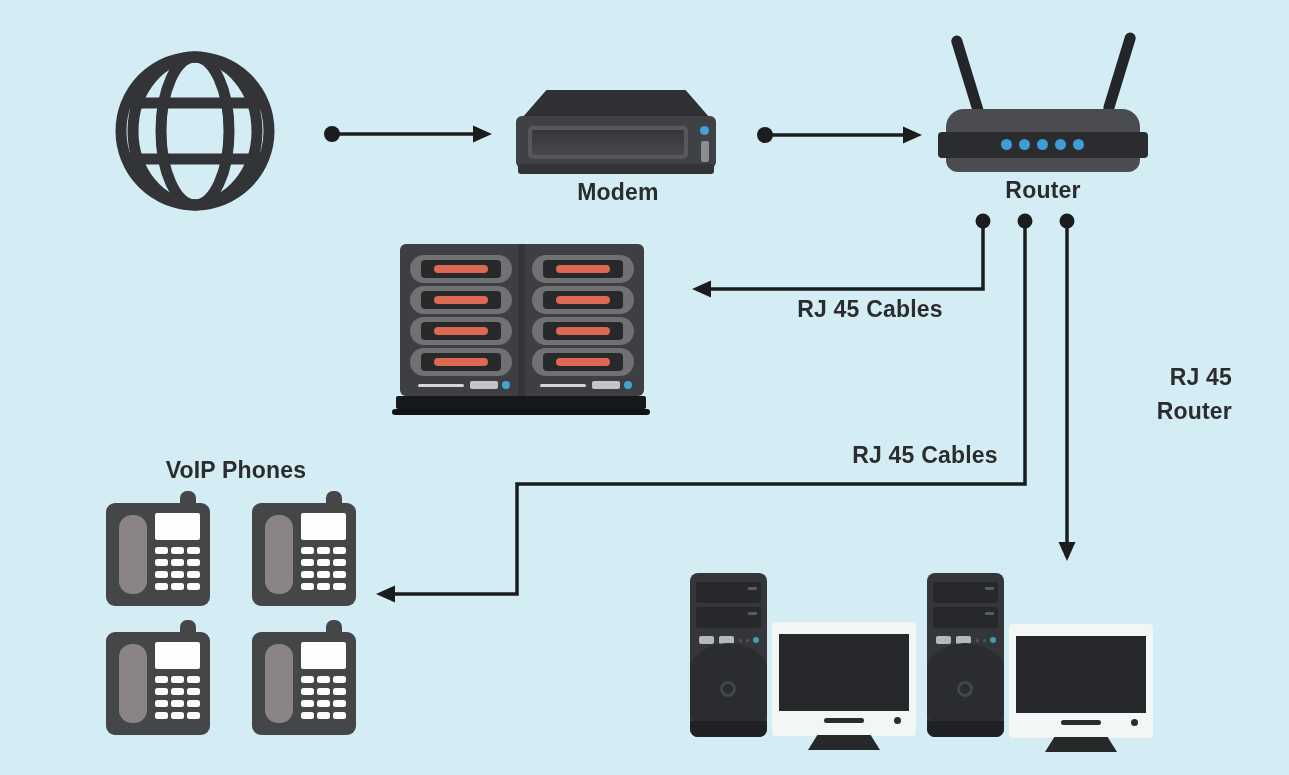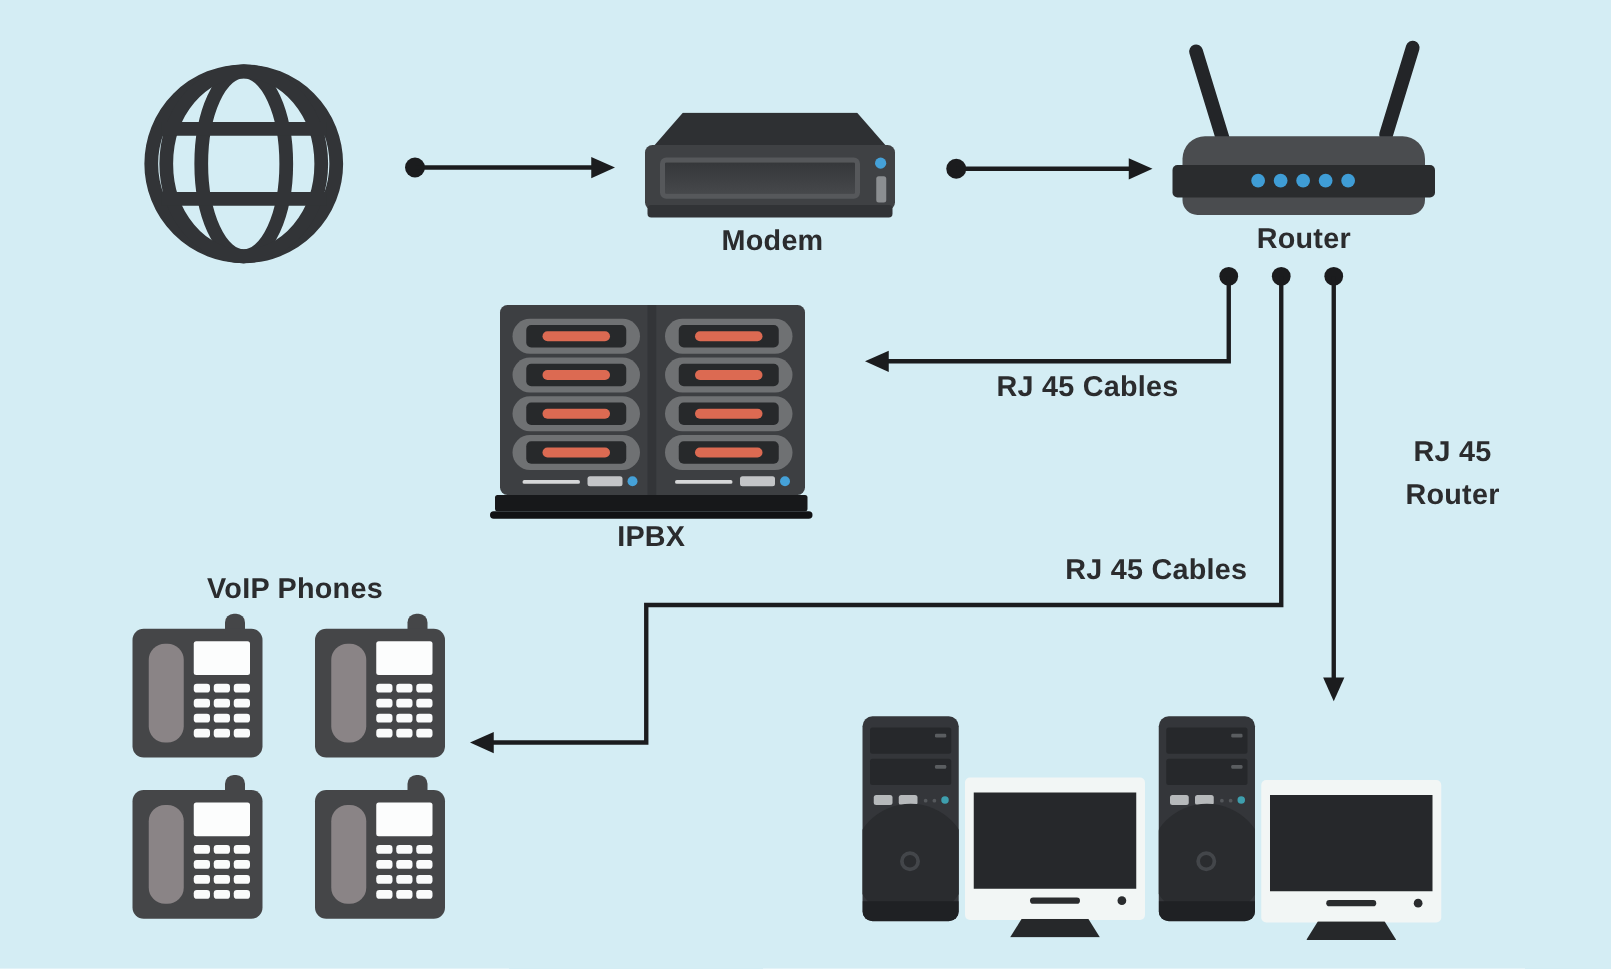"RJ 45" #lbl-rj45-c { text-align: center -> right; top: 344px -> 360px }
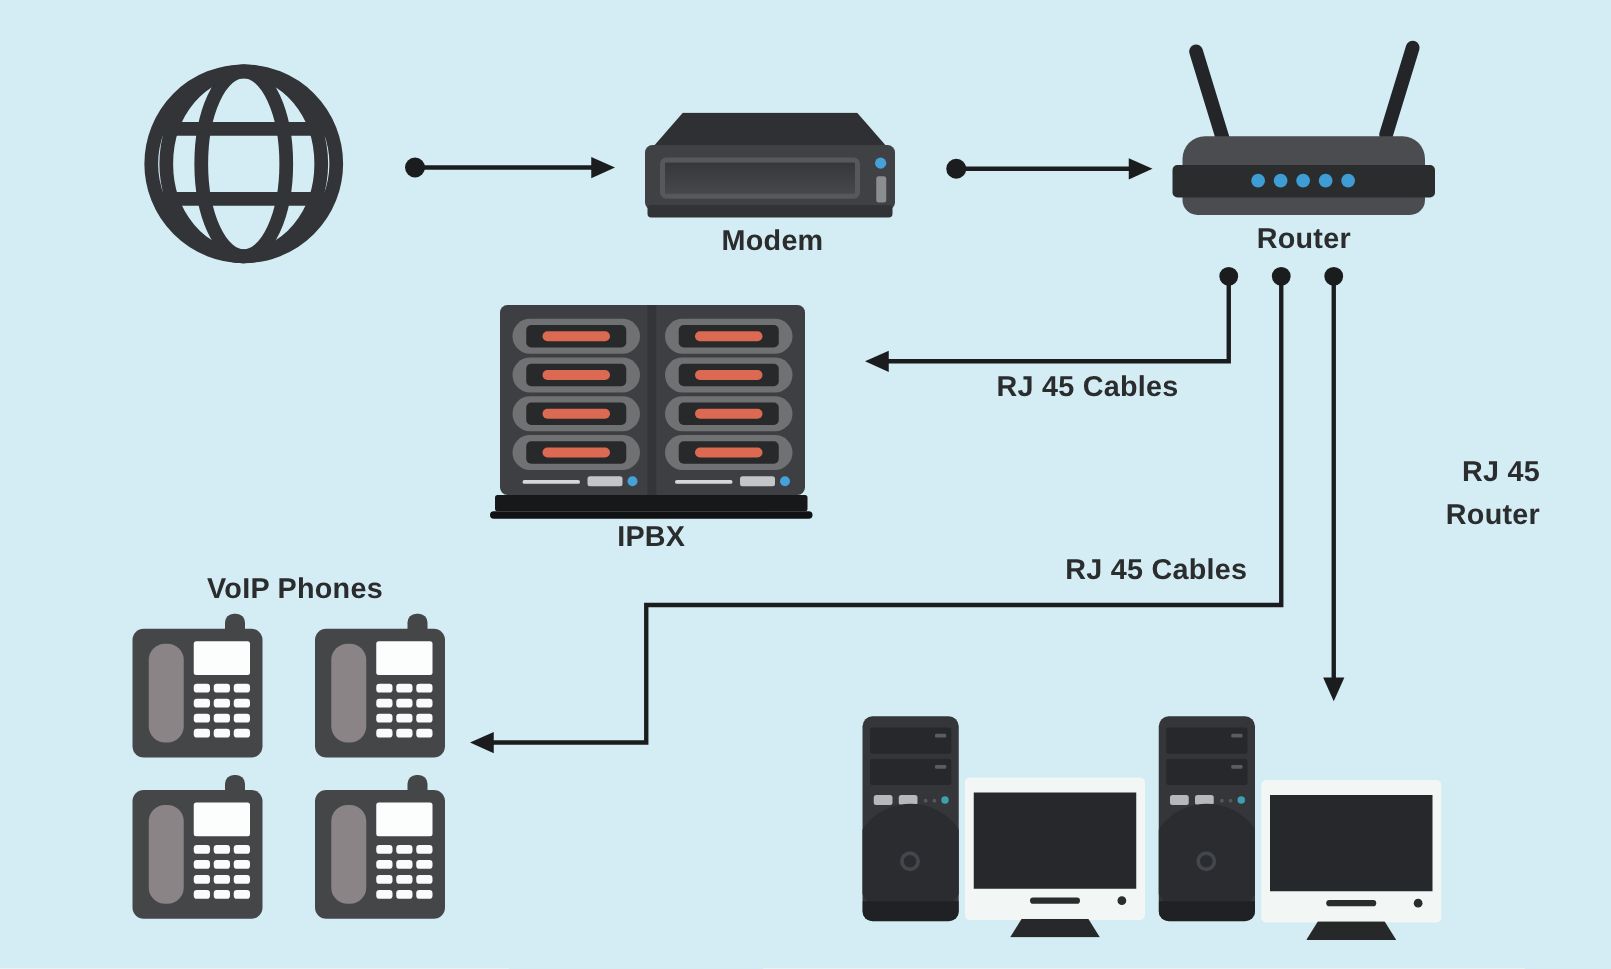"IPBX" div.node-label { html: <div>IPBX</div> -> none }
